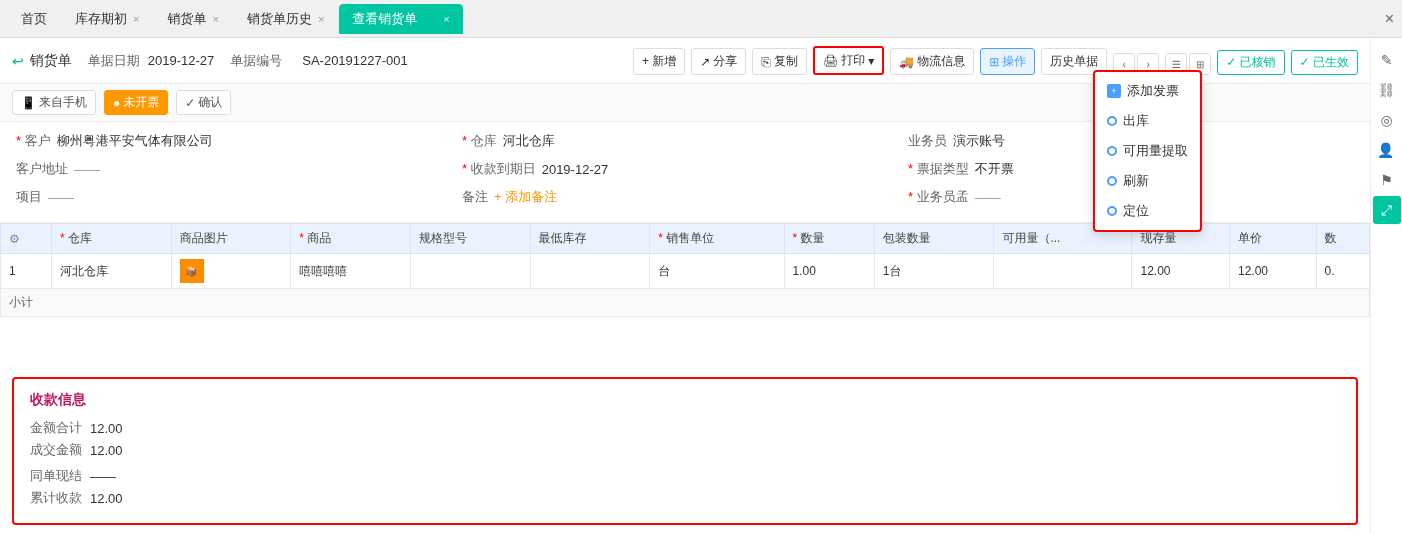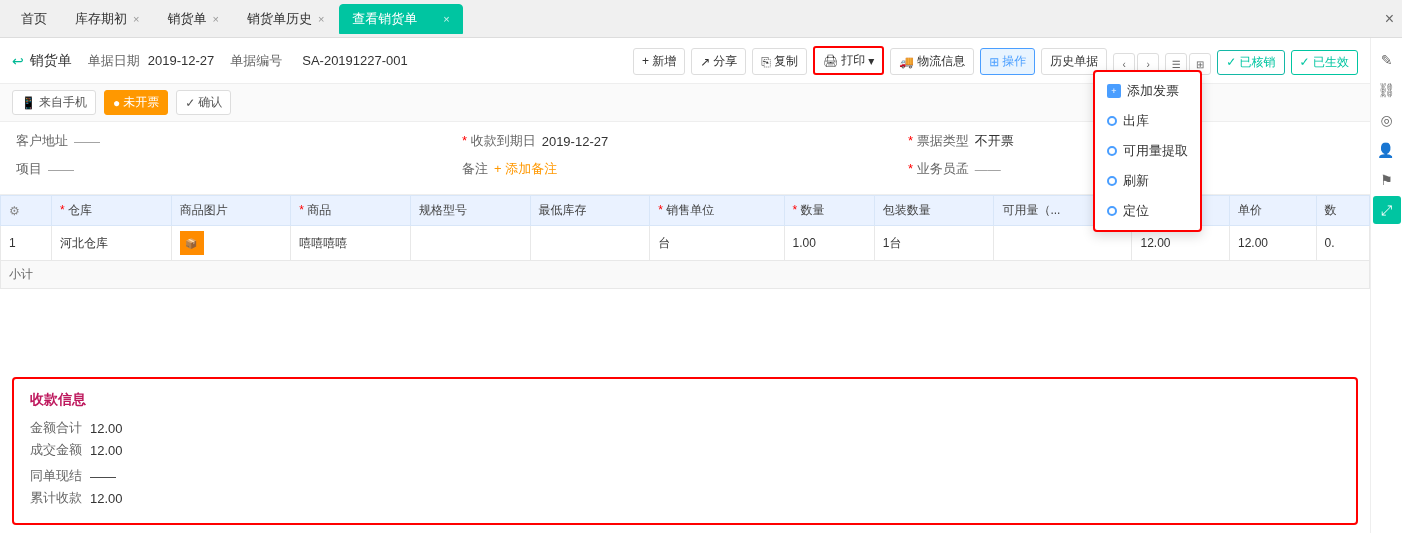"客户" div.form-row { html: none -> <div> <div> <span>客户</span> <span>柳州粤港平安气体有限公司</span> </div> <div> <span>仓库</span> <span>河北仓库</span> </div> <div> <span>业务员</span> <span>演示账号</span> </div> </div> }
